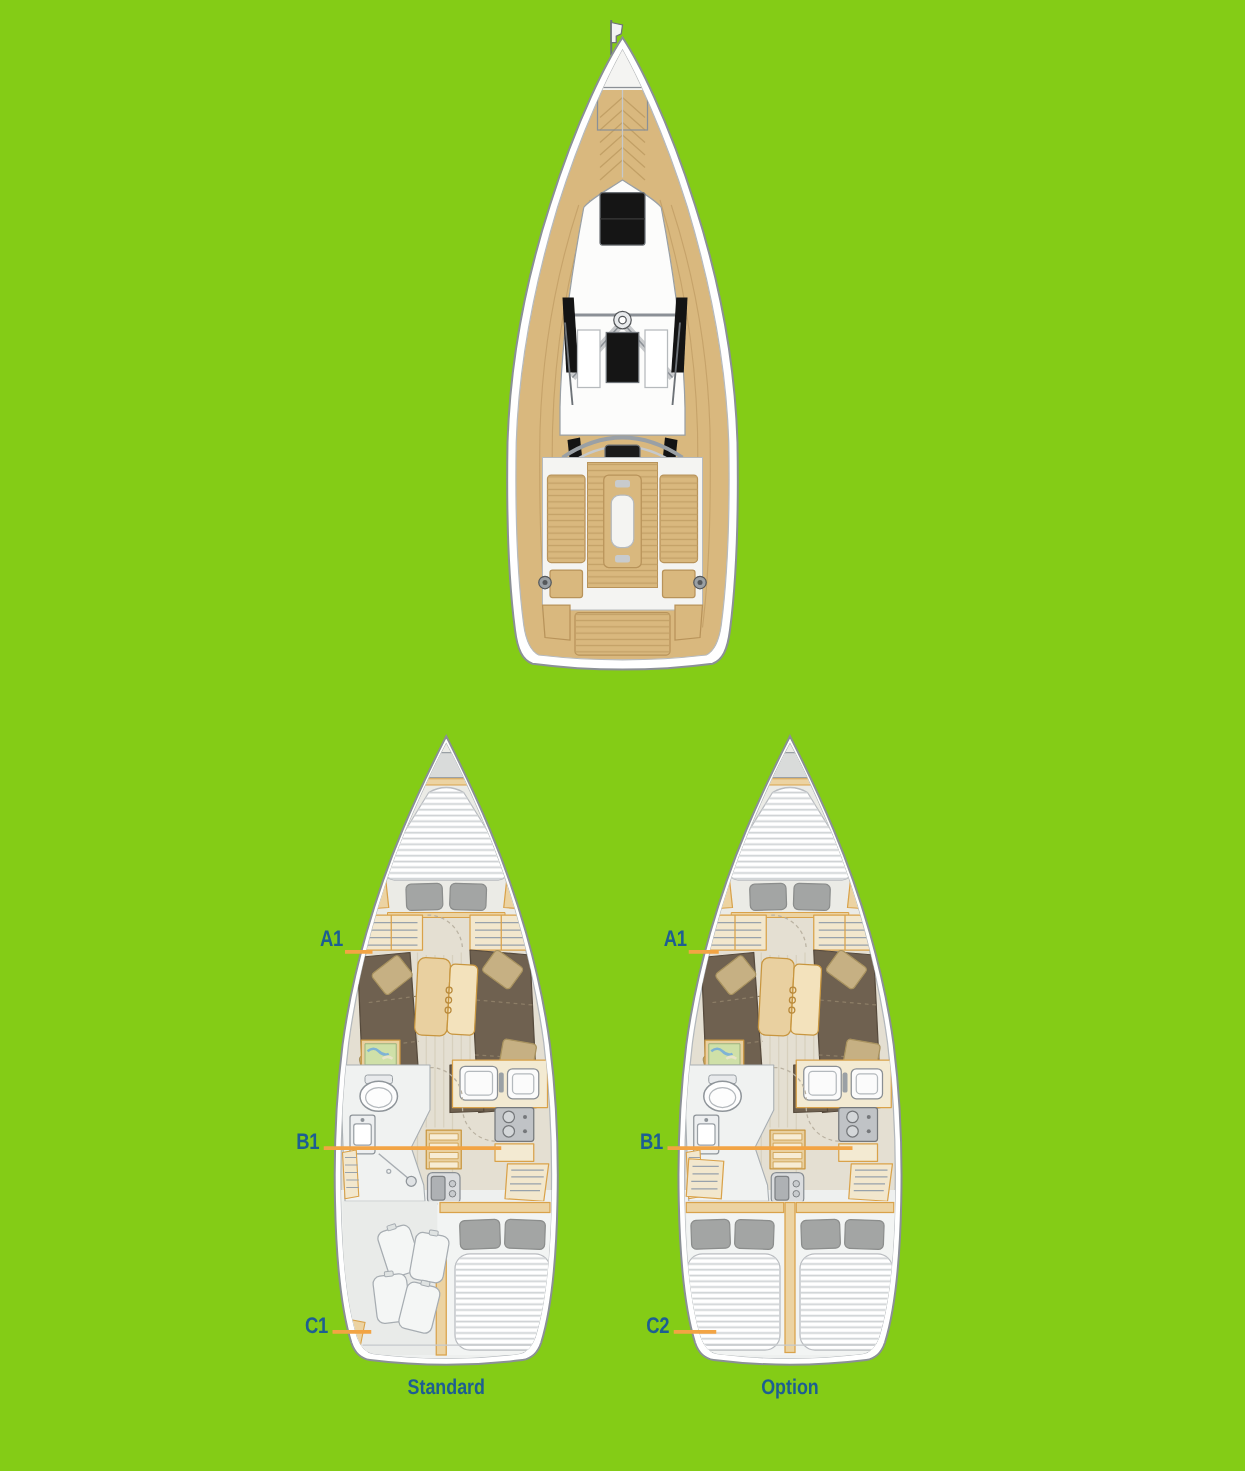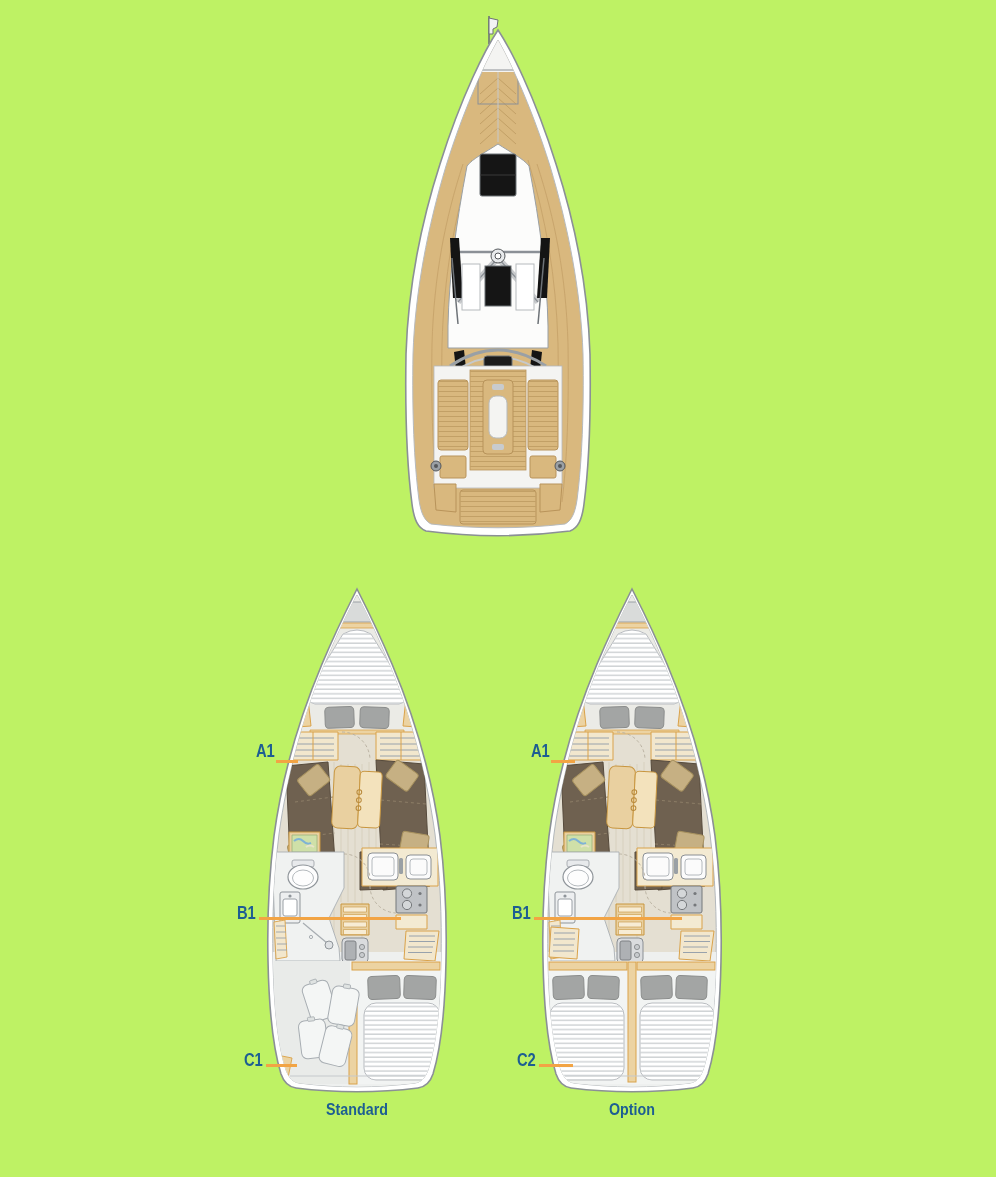"A1" #canvas { background: #bef264 -> #84cc16 }
